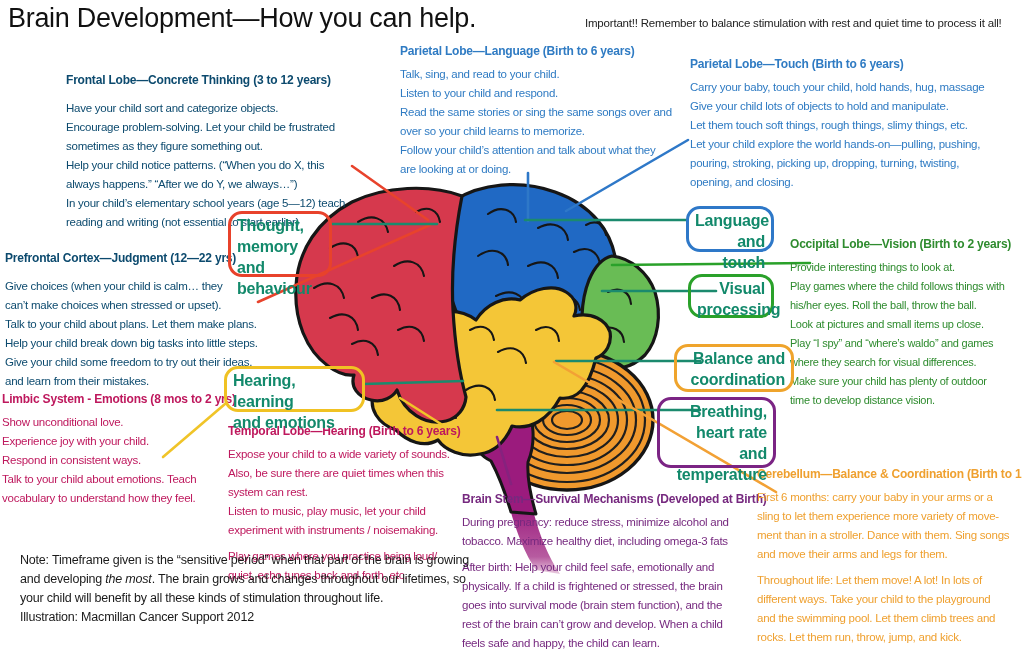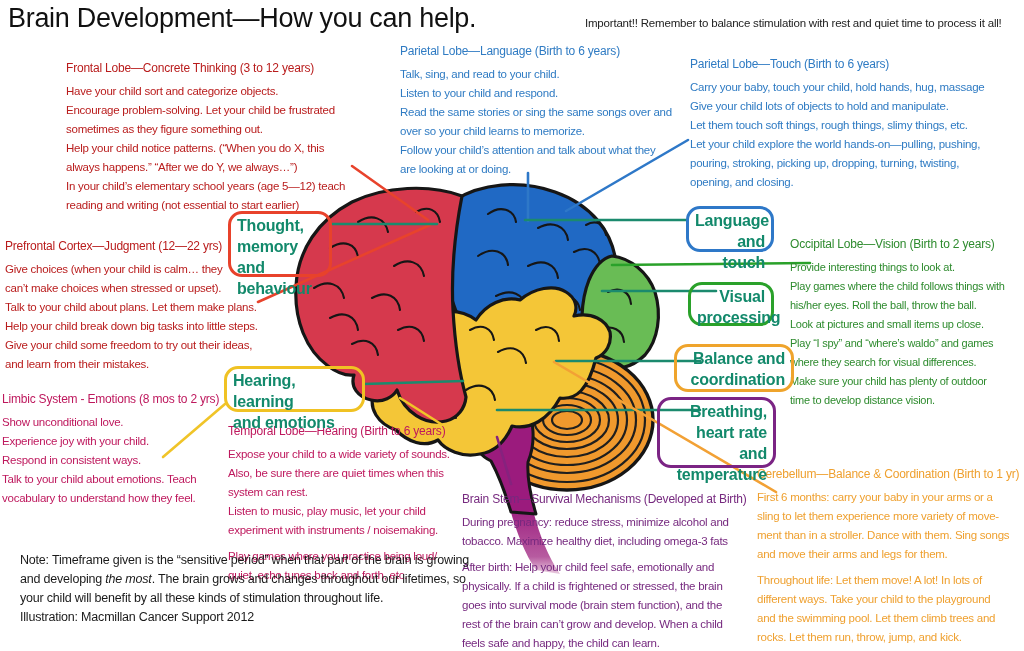"Parietal Lobe—Language (Birth to 6" .hd { font-weight: normal -> bold }
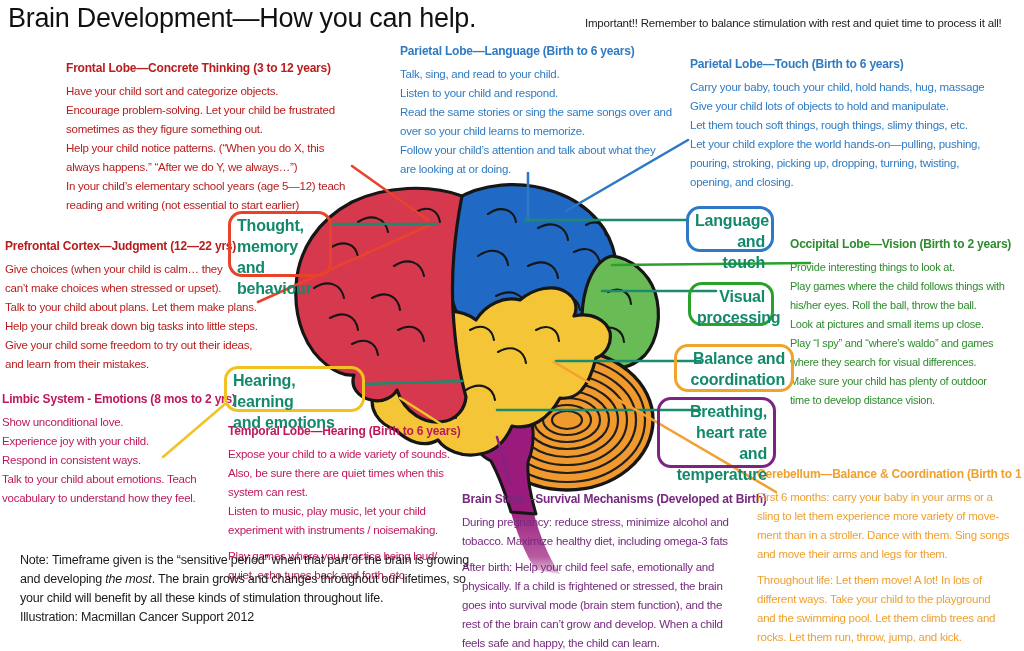"Frontal Lobe—Concrete Thinking (3 to" .c-red { color: #b91c1c -> #0c4a6e; margin-top: none -> 12px }
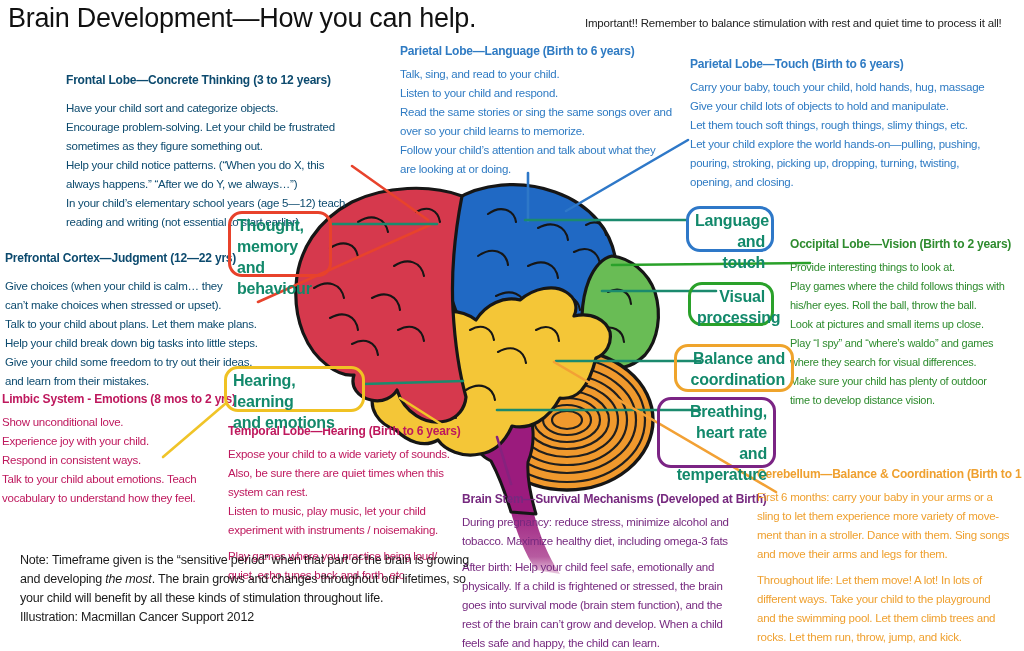"Visual" div.lblbox { top: 282px -> 274px }
